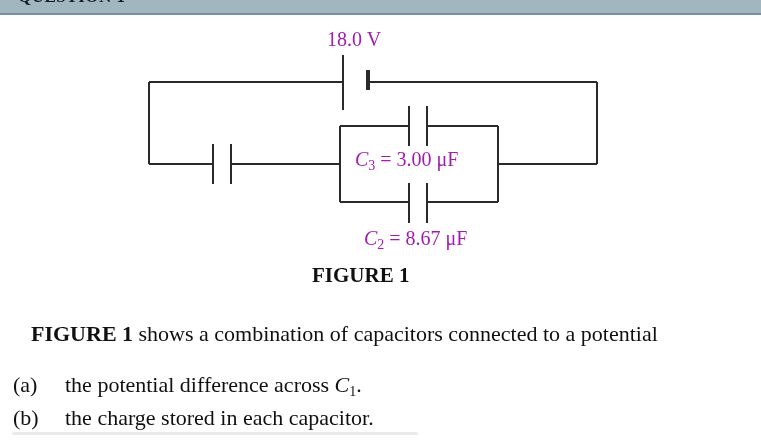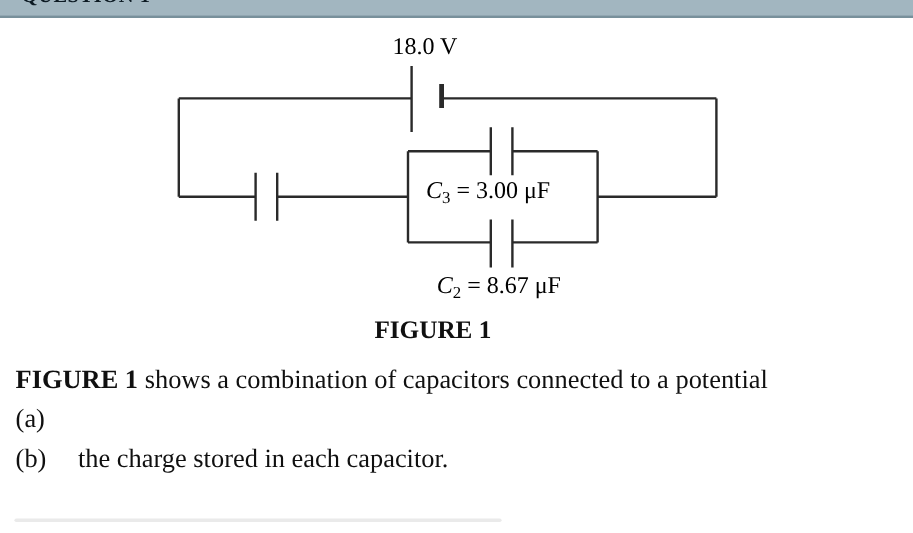"18.0 V" .fig-label { color: #000000 -> #a21caf }
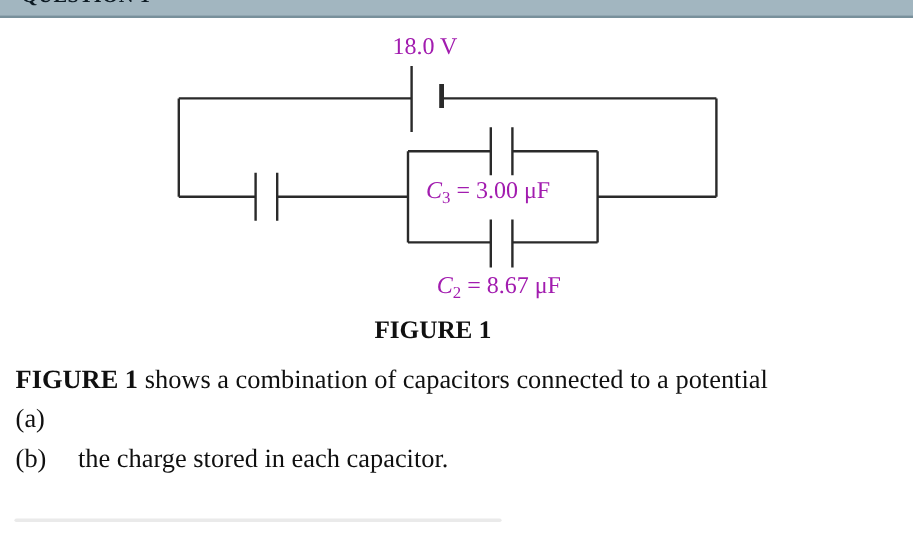"FIGURE 1 shows a combination" .bodytext p { margin: 0 -> 18px }
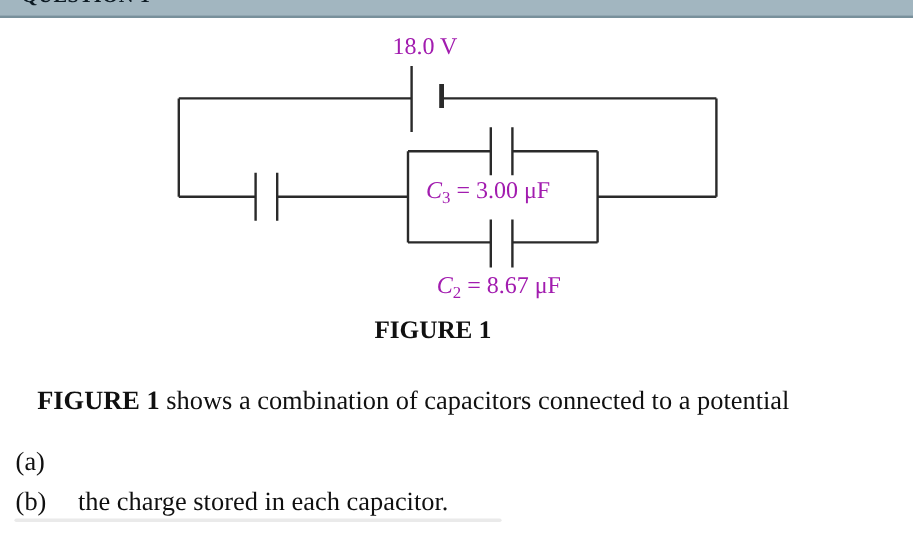"the potential difference across C1." span { html: none -> <span><span>the potential difference across </span><i>C</i><span>1</span><span>.</span></span> }
